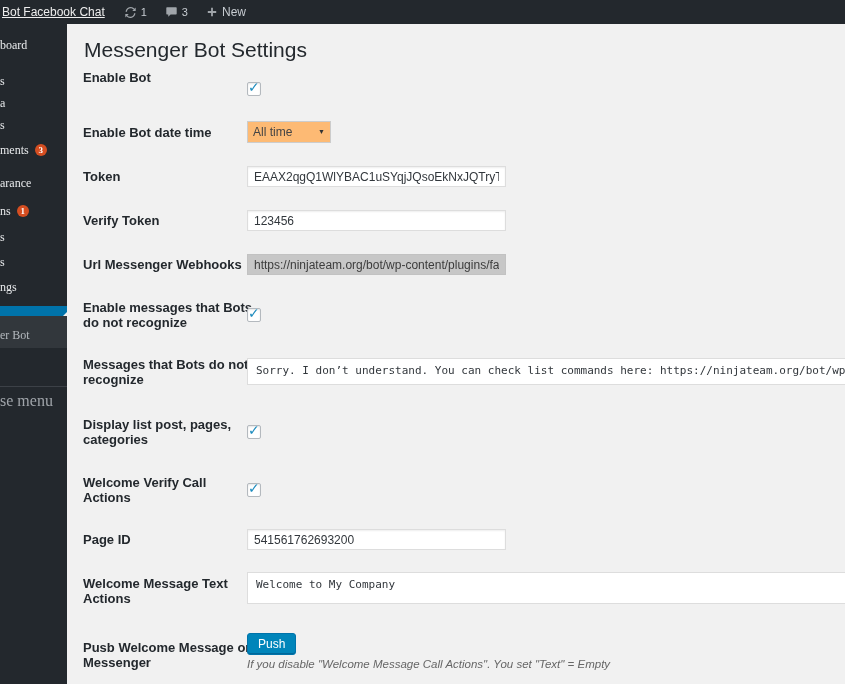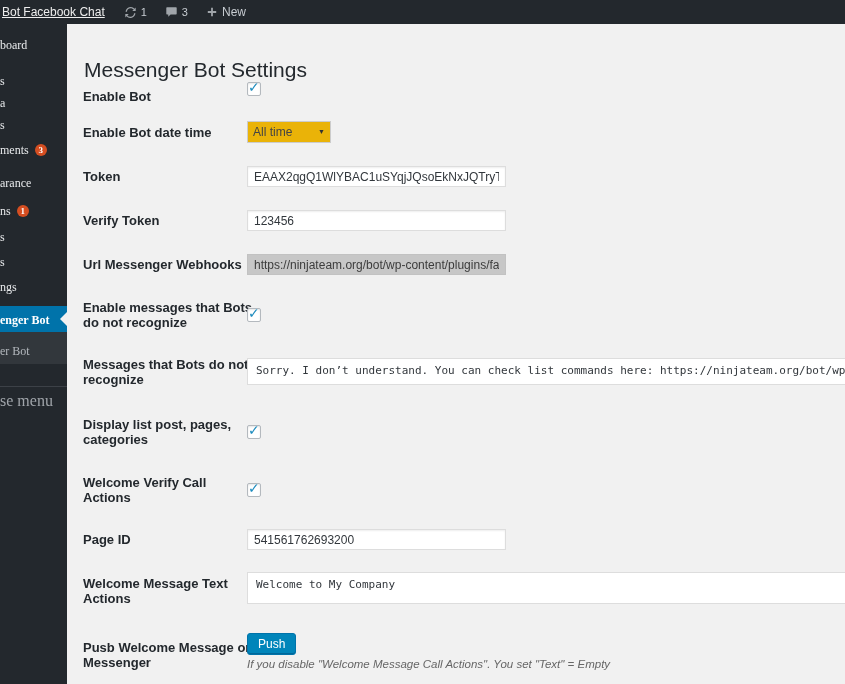"Messenger Bot Settings" .page-title { margin-top: 20px -> none }
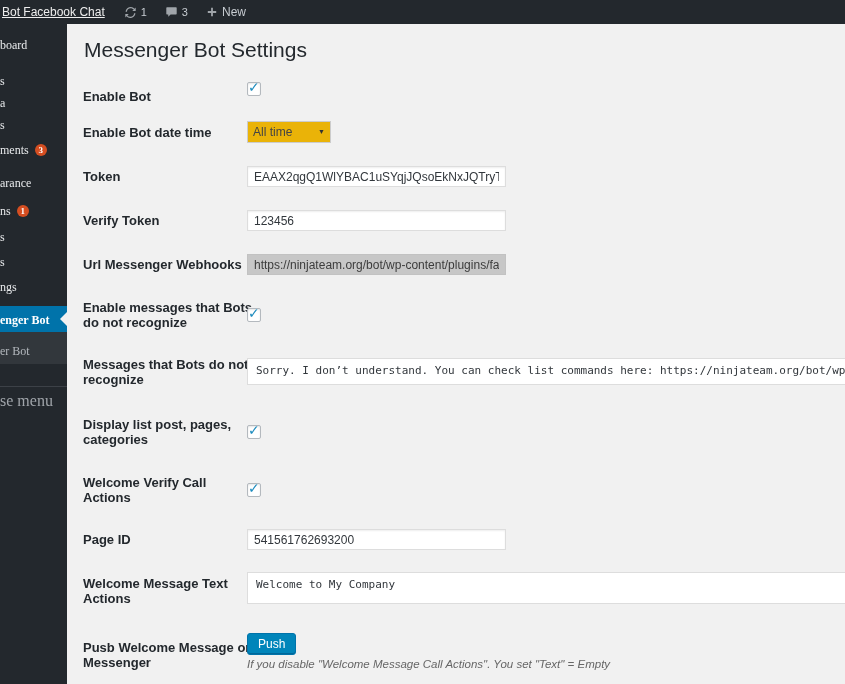"Enable Bot" div.row-label { top: 90px -> 71px }
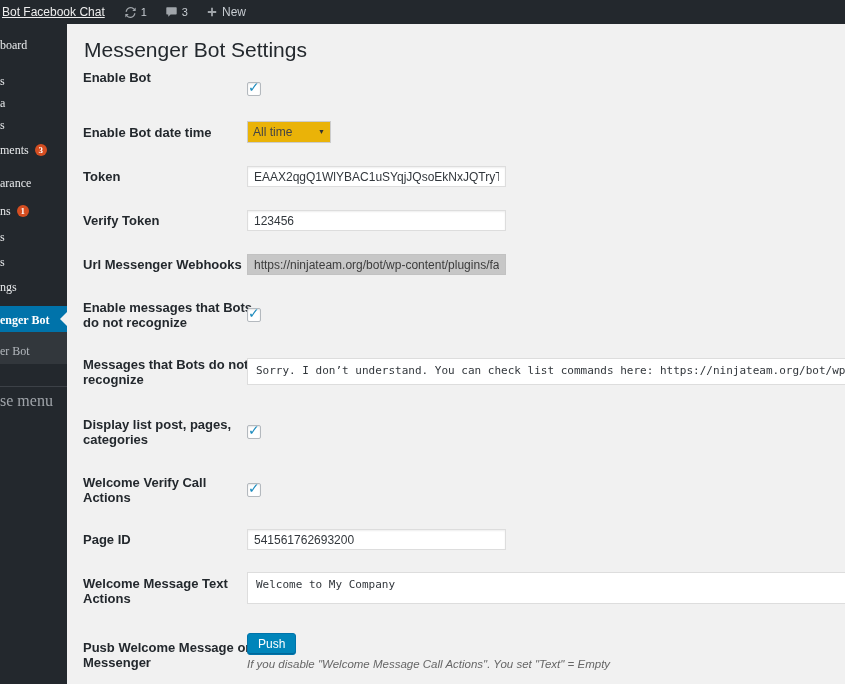"All time" .select-wrap select { background: #eab308 -> #fdba74 }
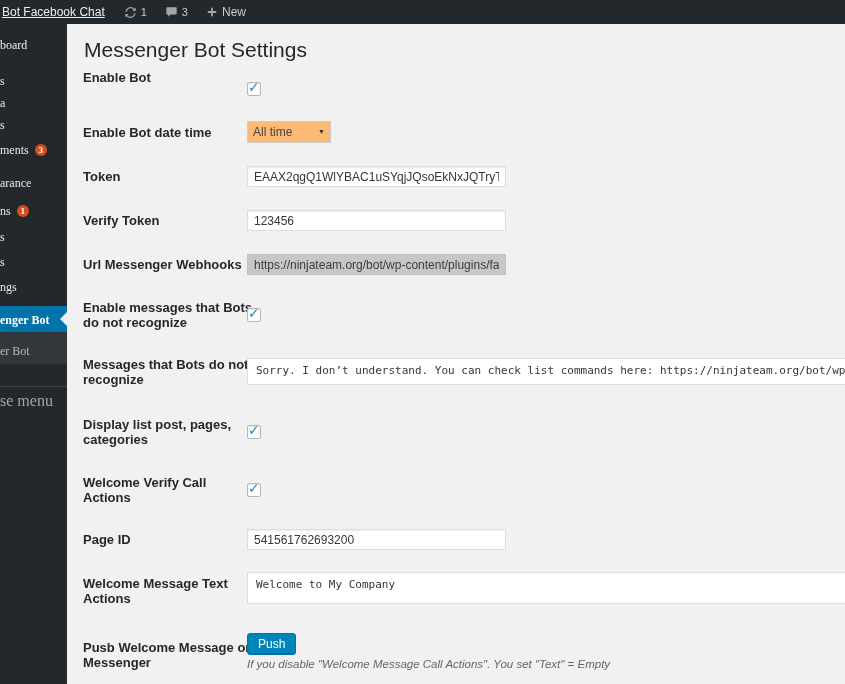"er Bot" .sb-submenu { top: 308px -> 292px }
